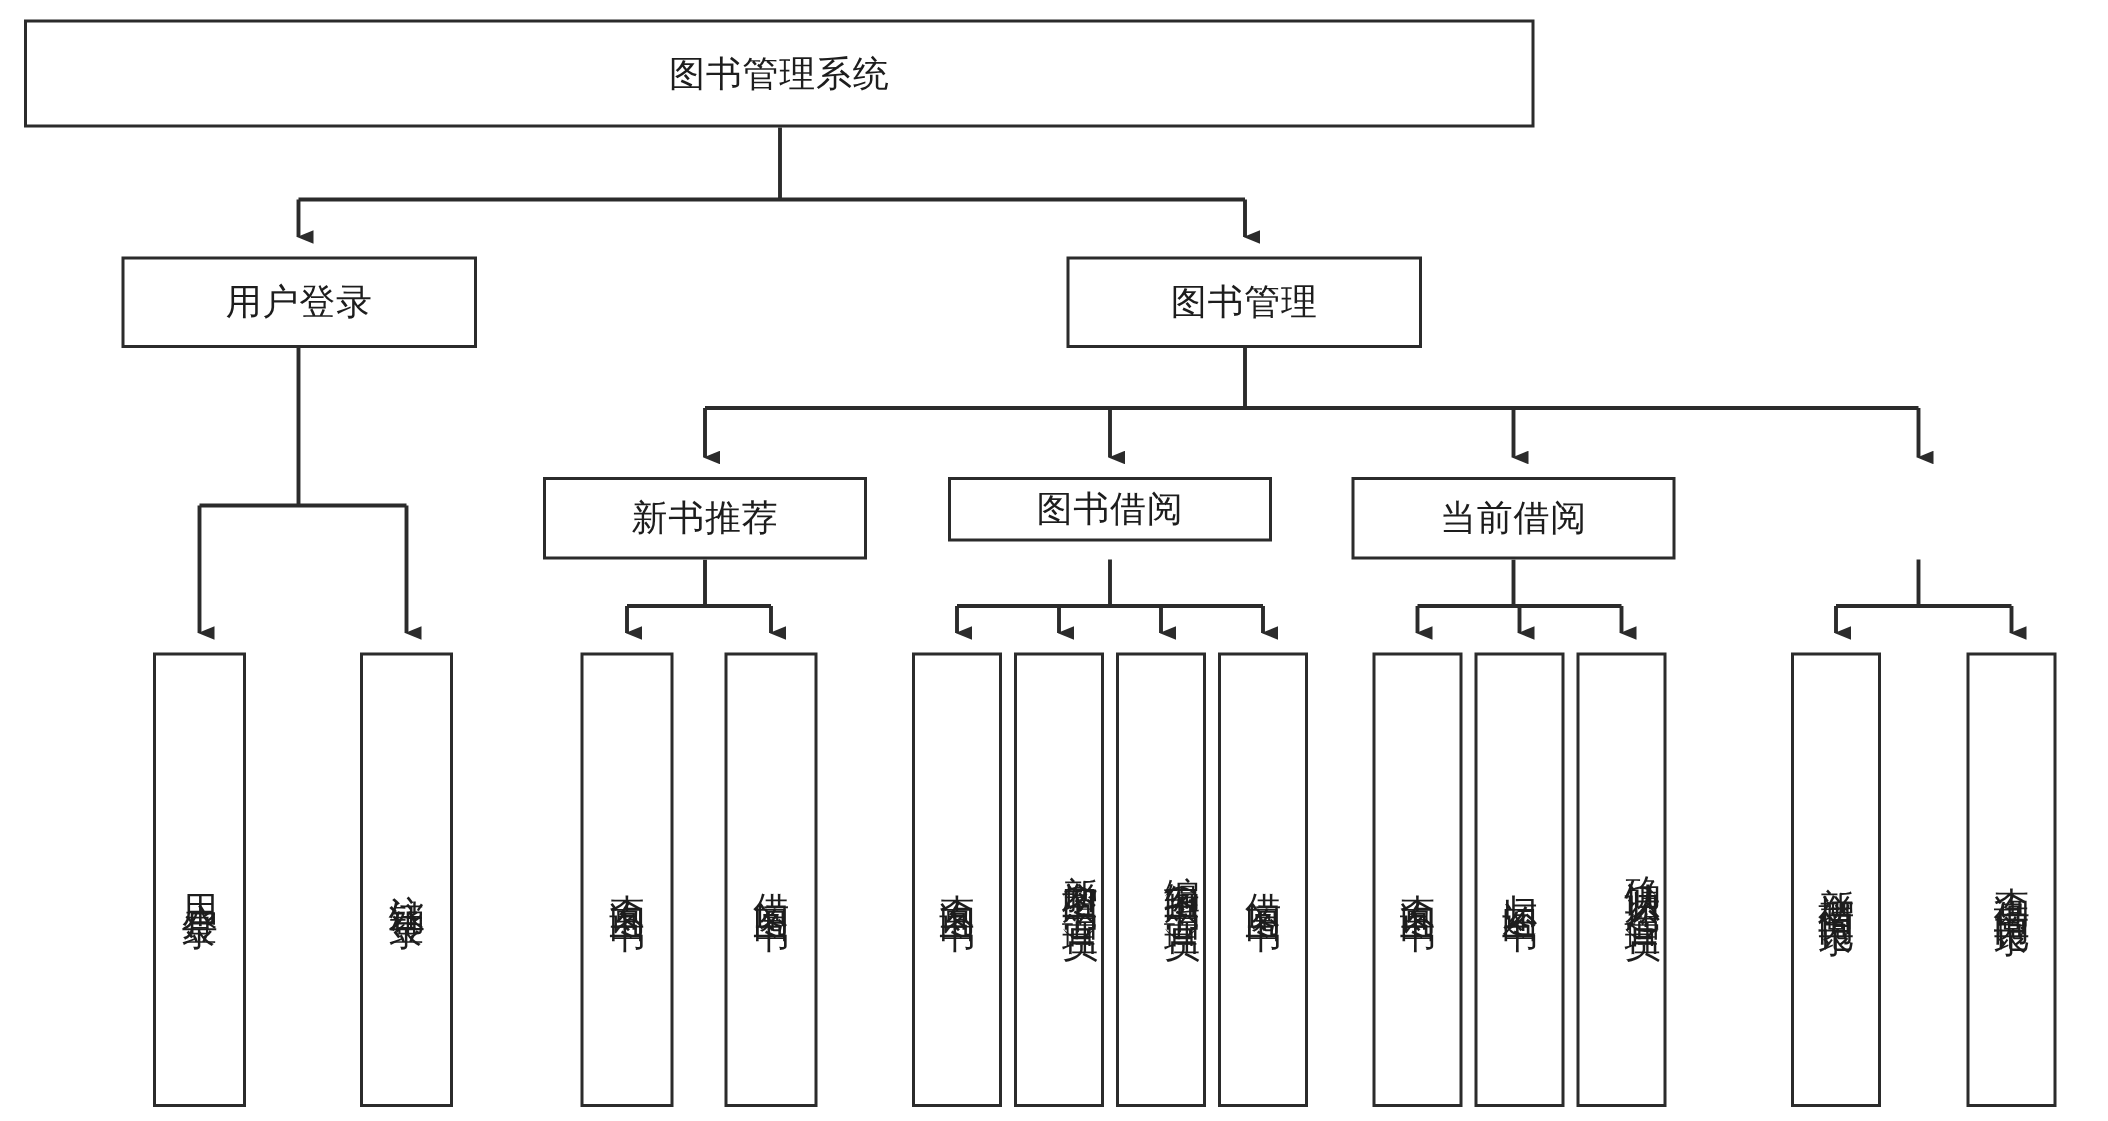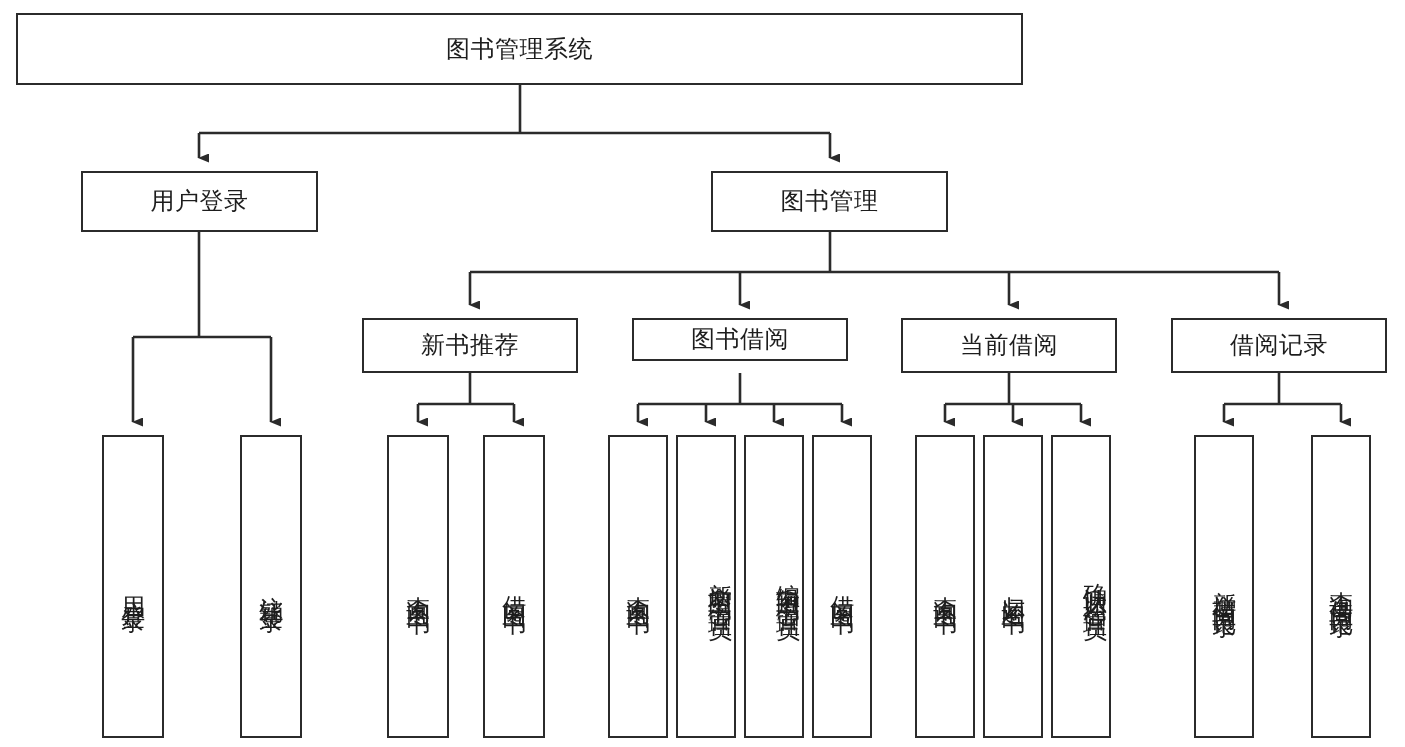"借阅记录" div.node { html: <div>借阅记录</div> -> none }
